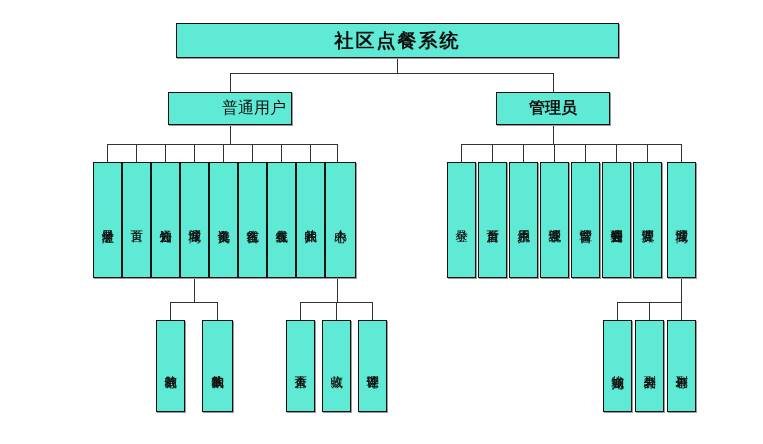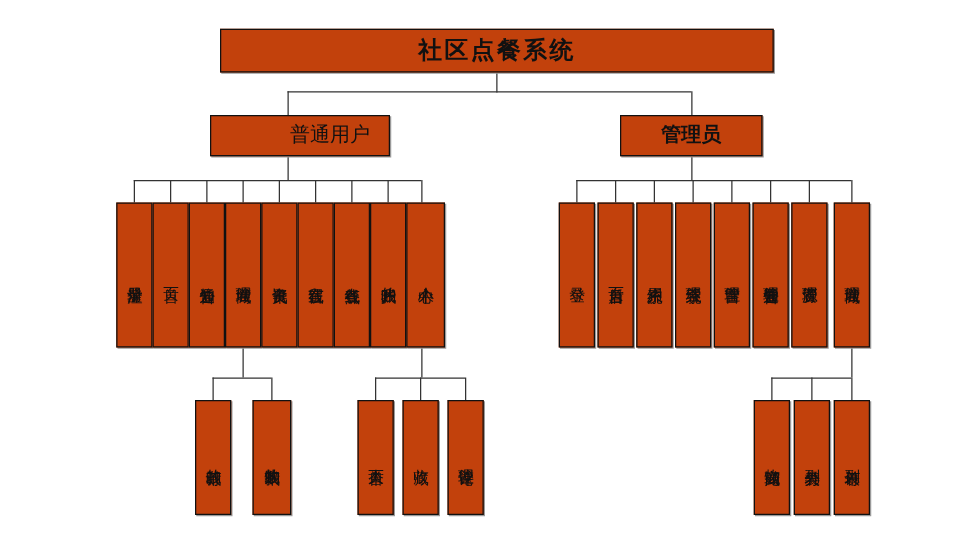"社区点餐系统" .node { background: #c2410c -> #5eead4 }
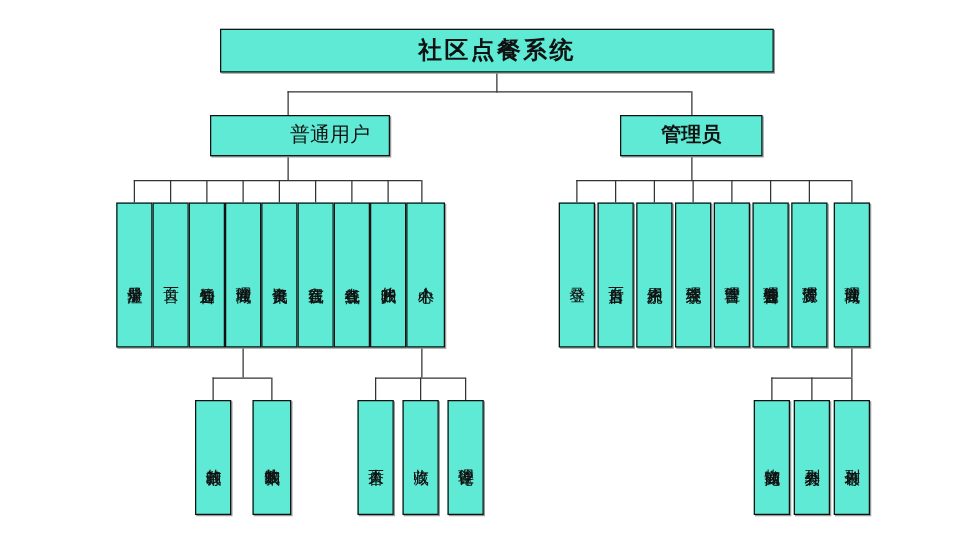"普通用户" #n-user { width: 144px -> 124px }
